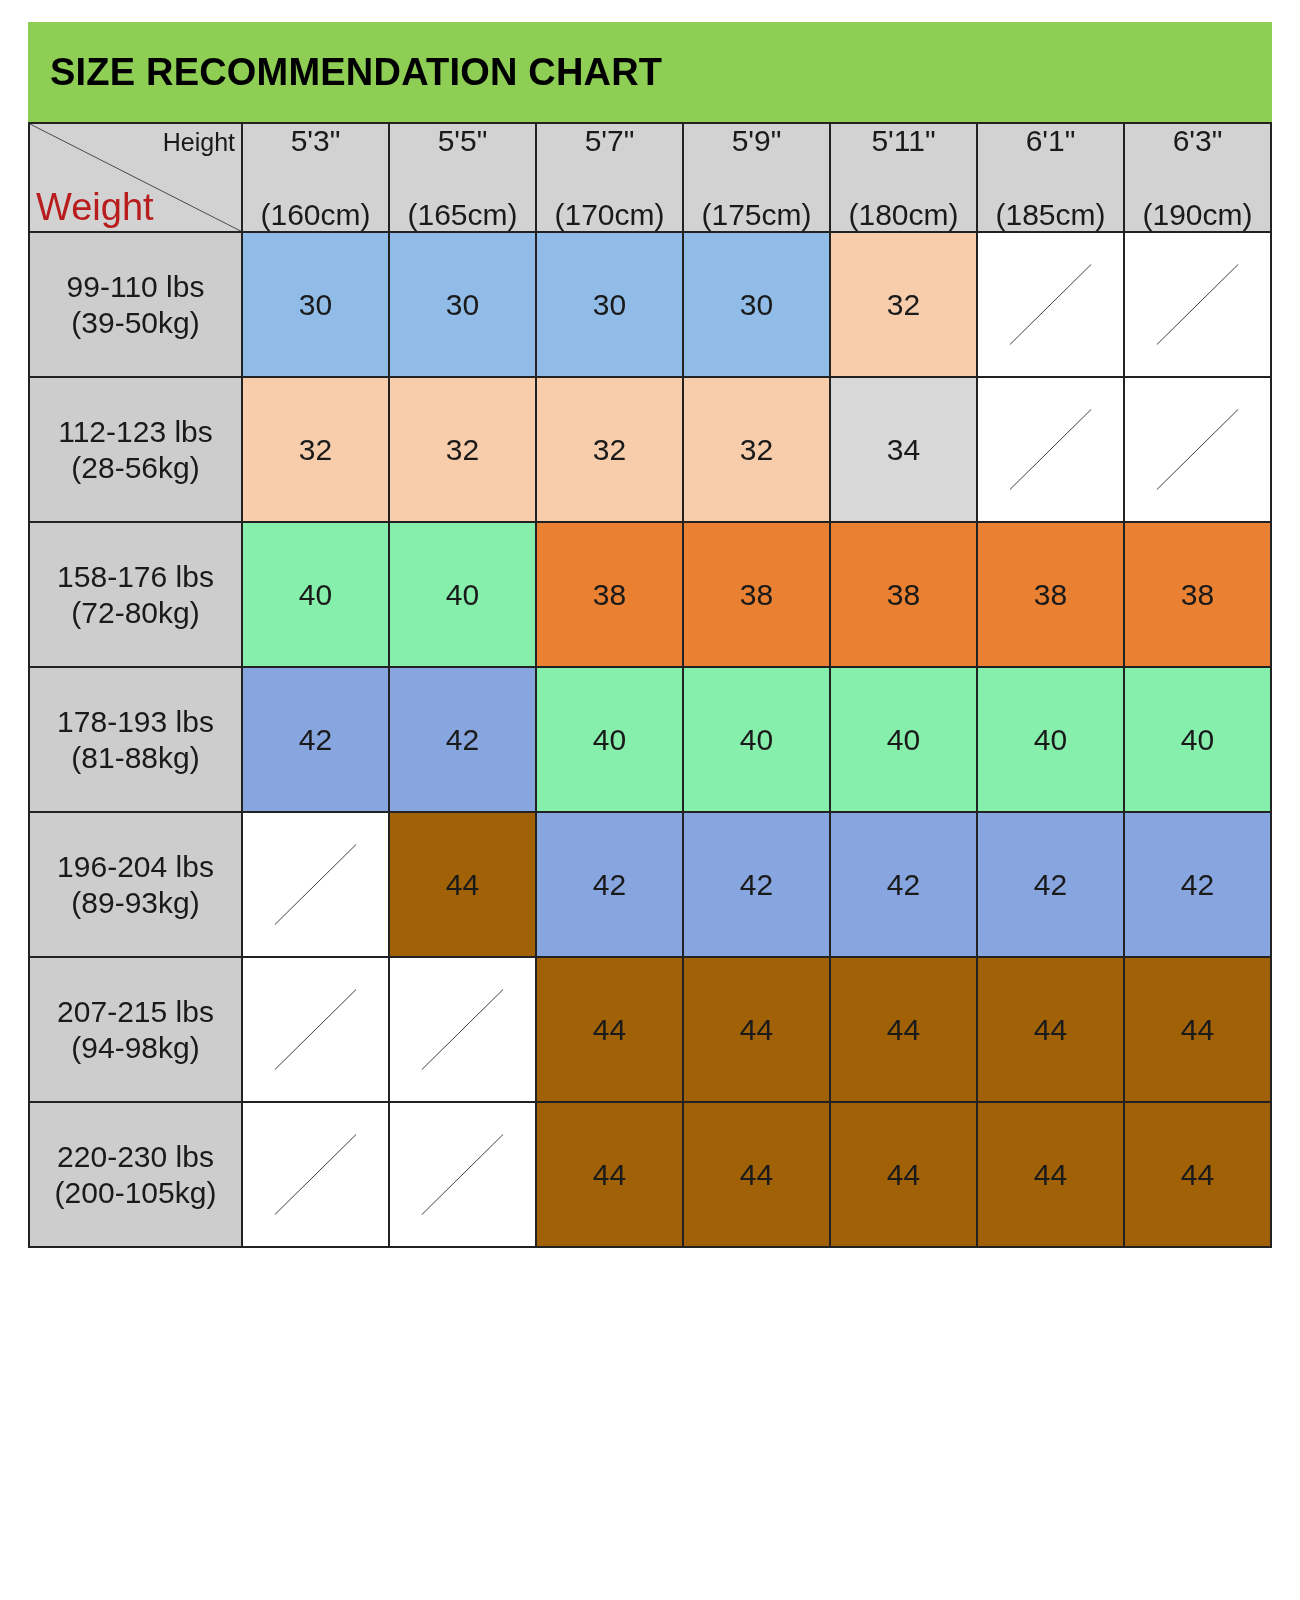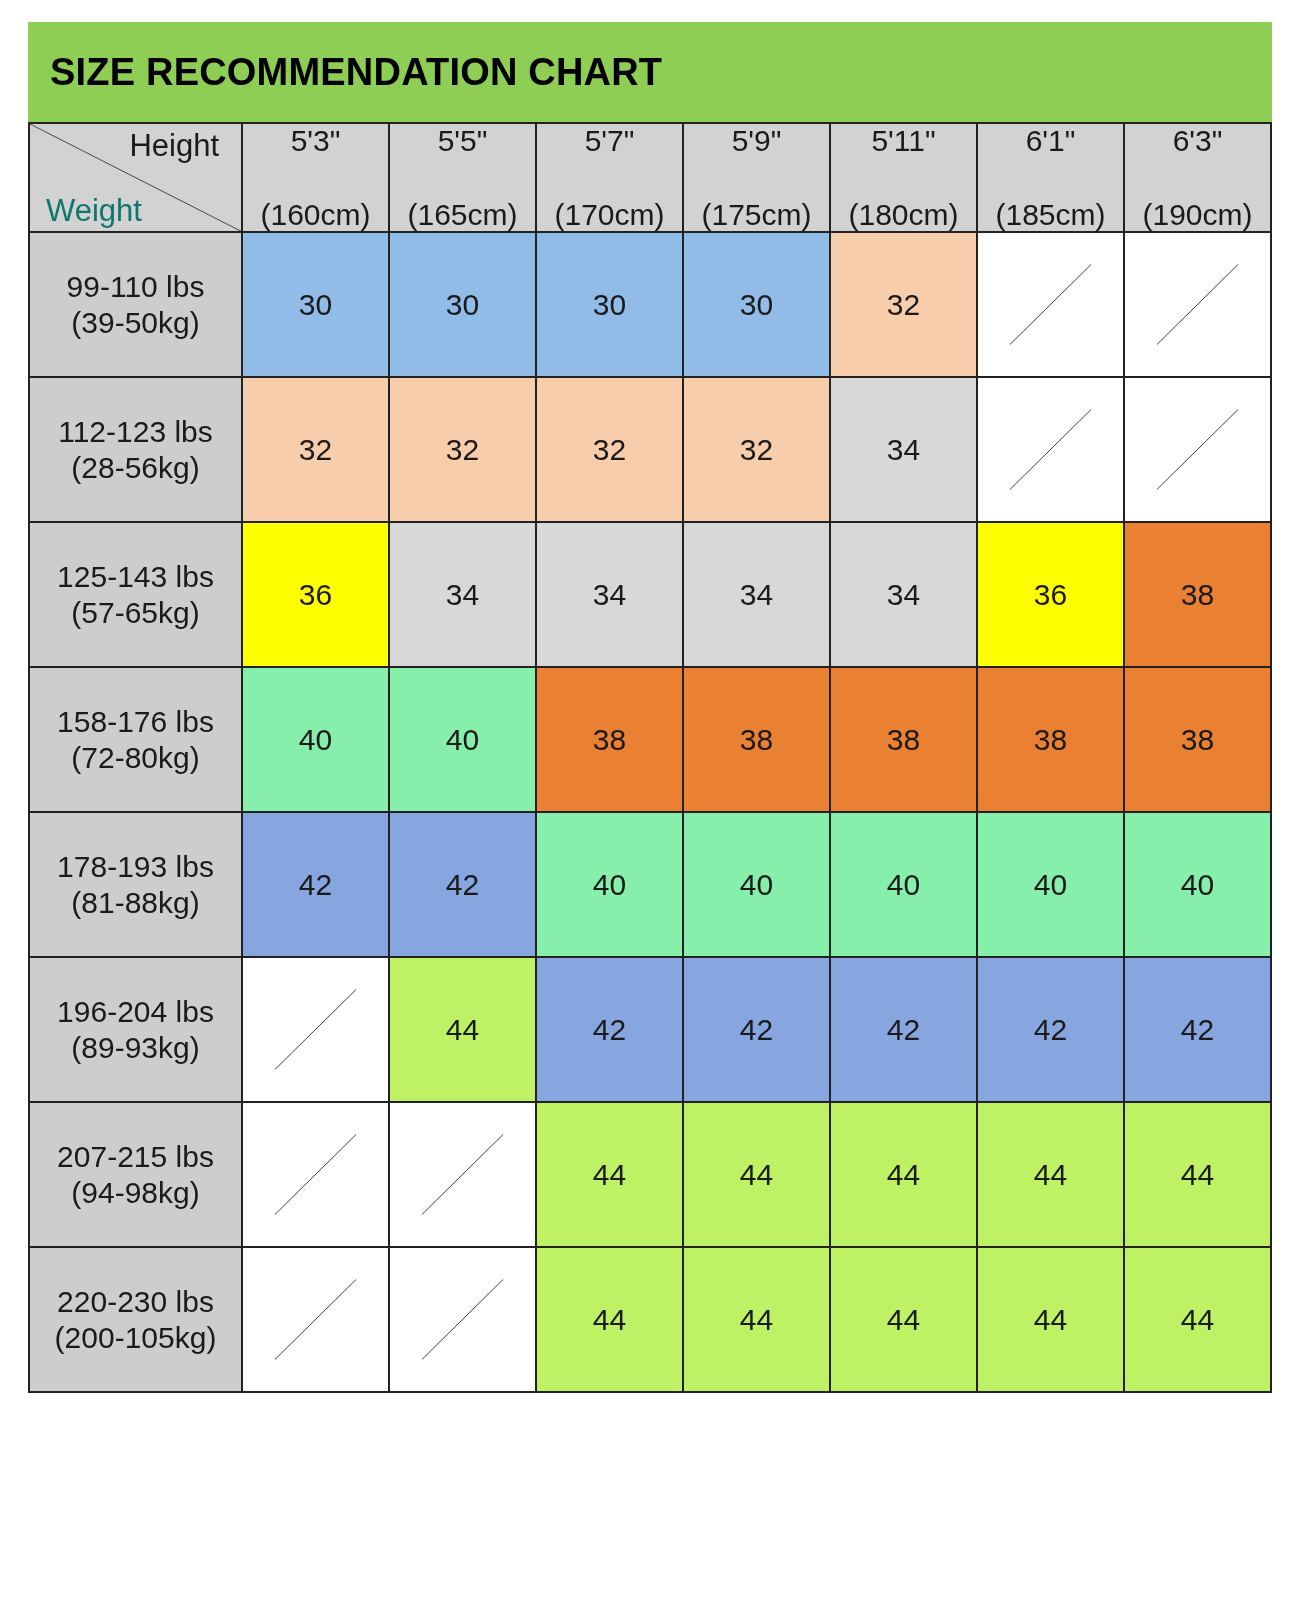"Height" .corner .lbl-height { font-size: 31px -> 25px; right: 22px -> 6px }
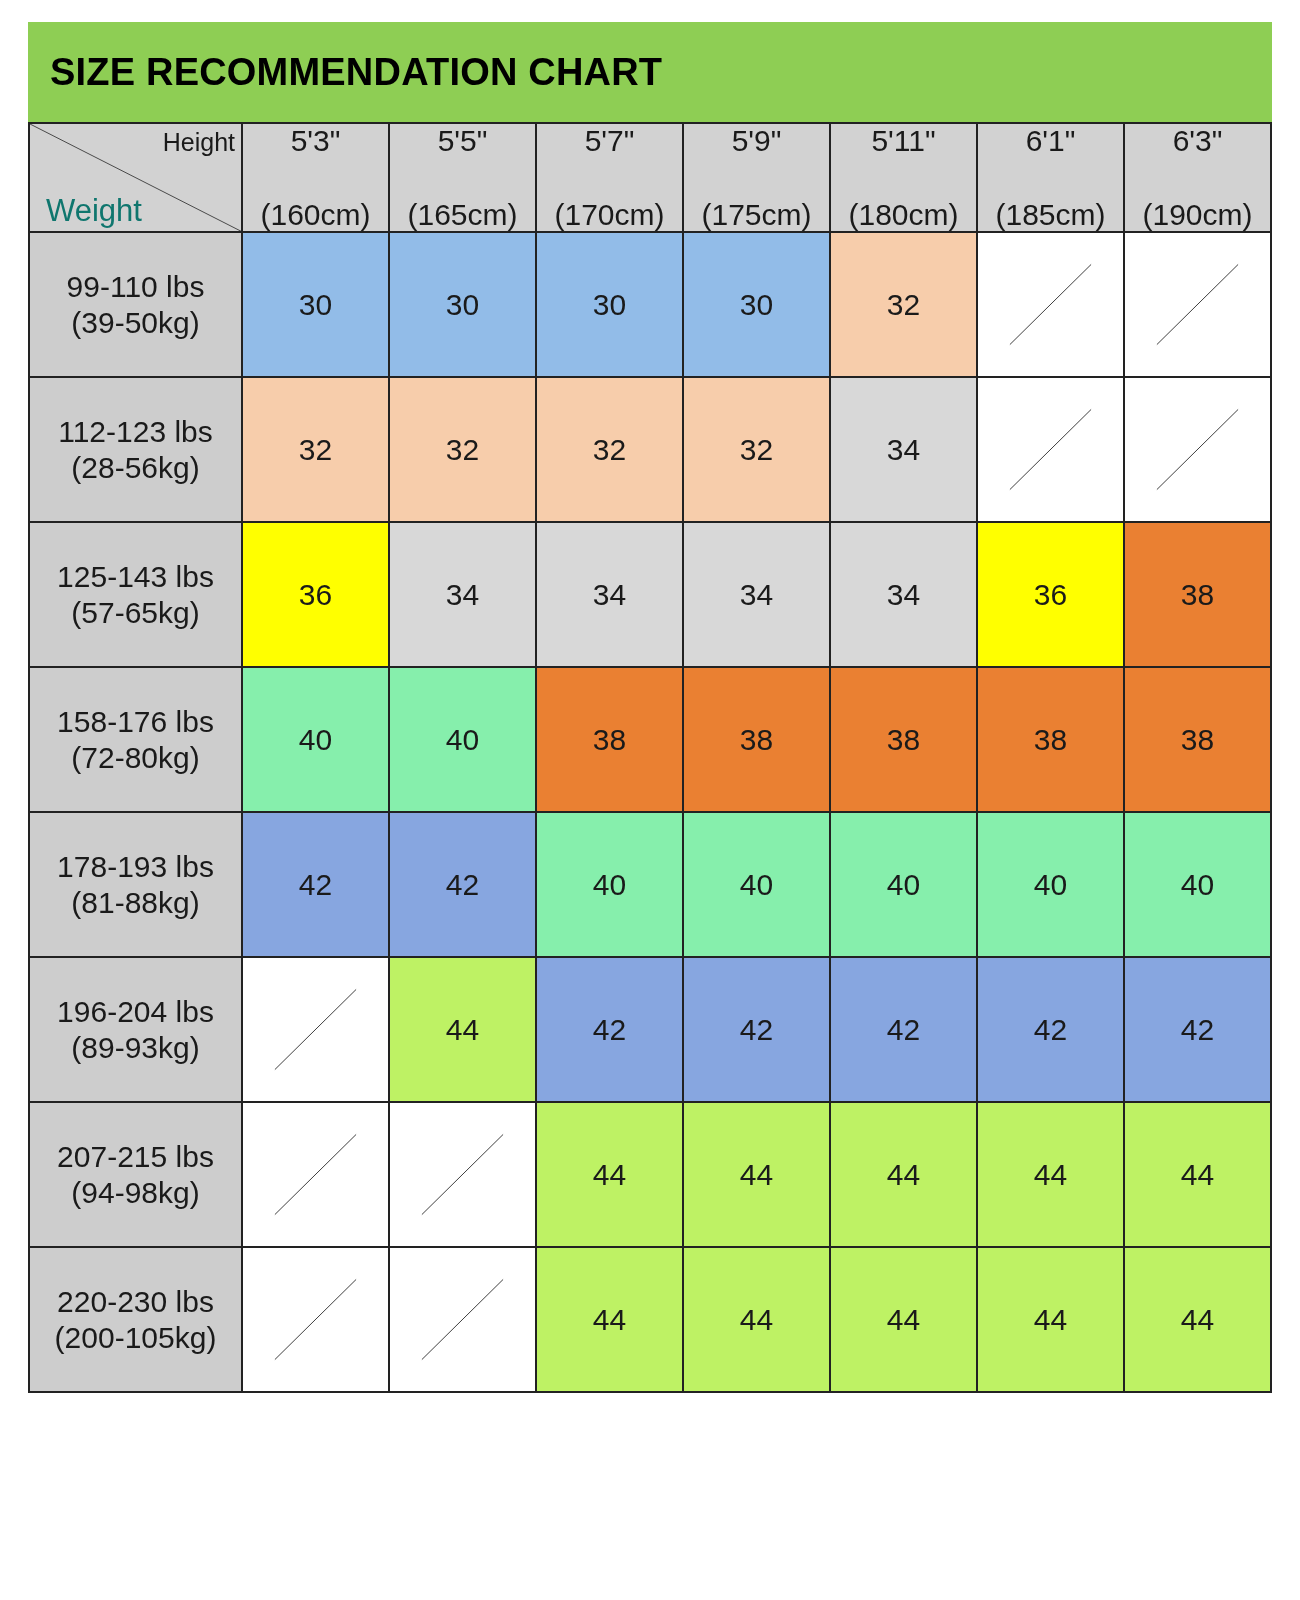"Weight" .corner .lbl-weight { color: #0f766e -> #b91c1c; font-size: 31px -> 38px; left: 16px -> 6px }
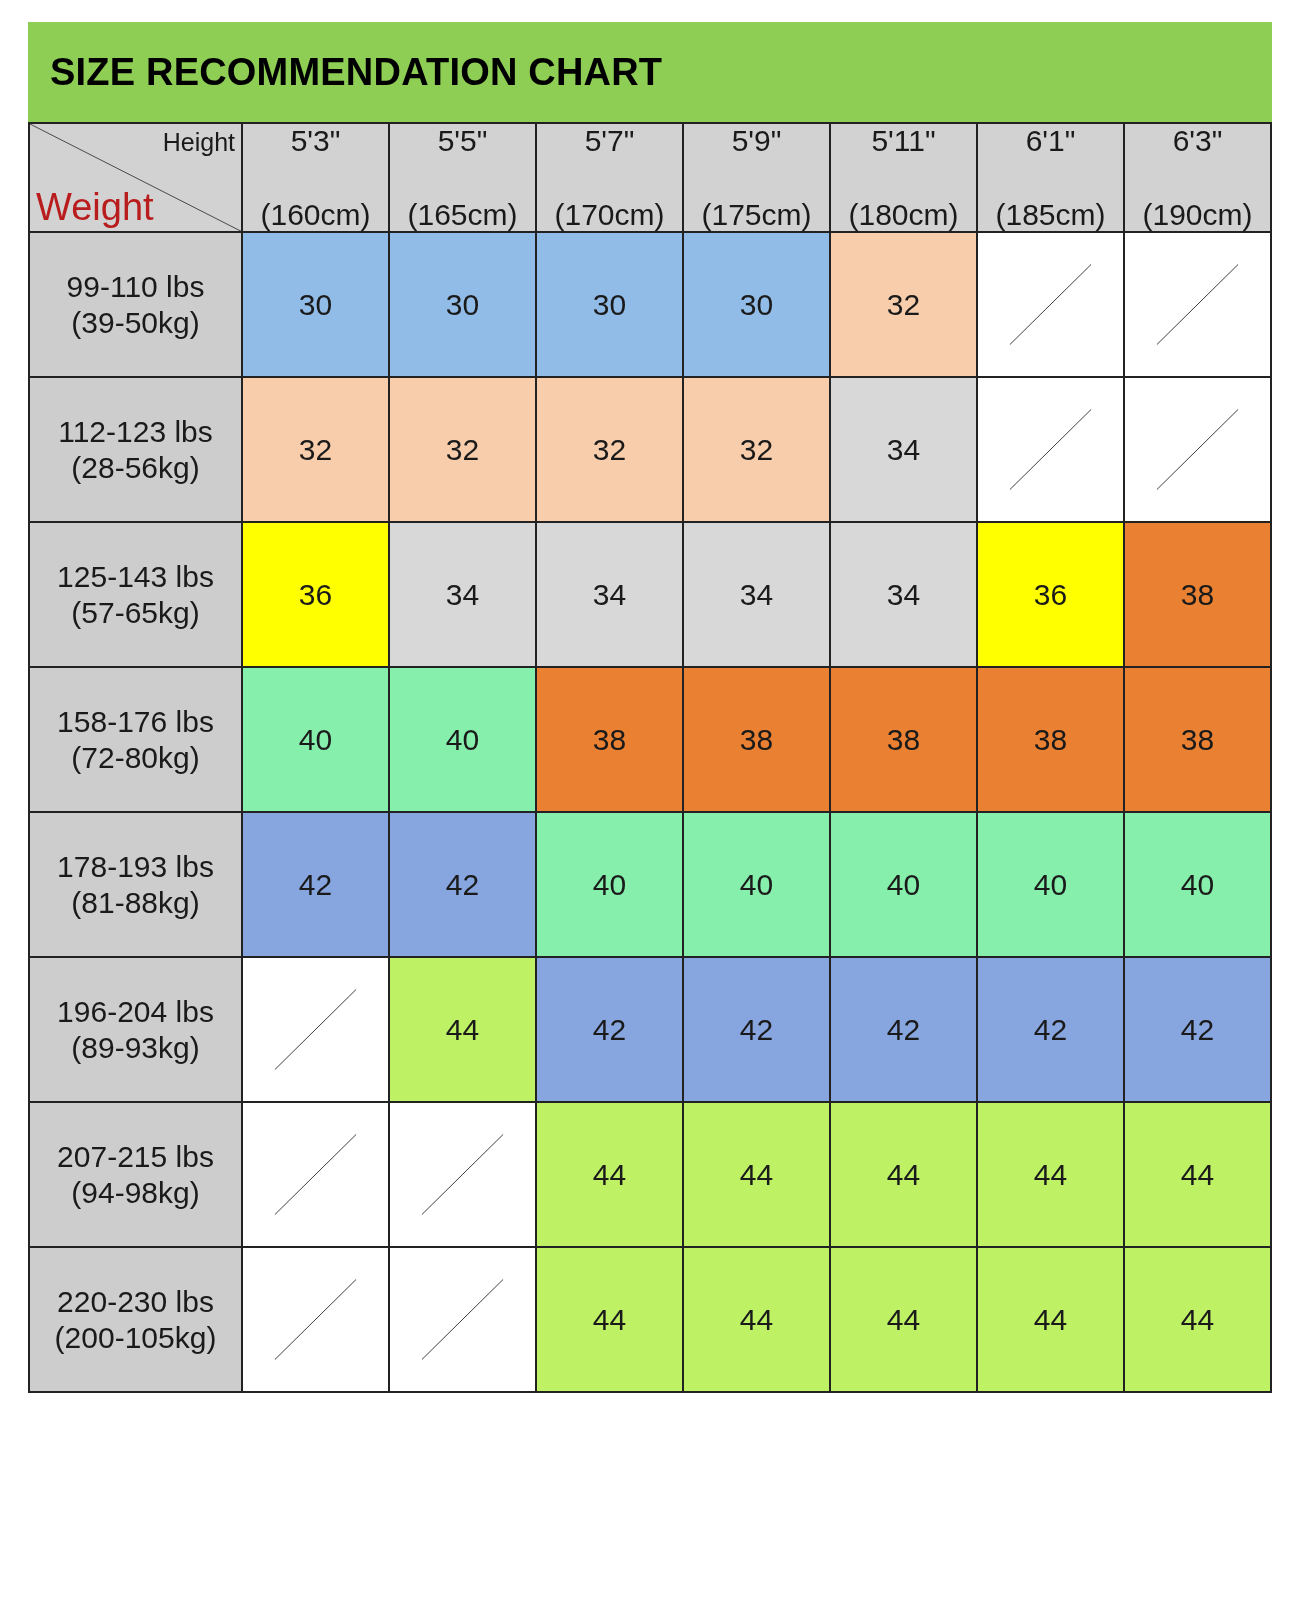"125-143 lbs" tr { html: <tr> <th> <span>125-143 lbs</span> <span>(57-65kg)</span> </th> <td>36</td> <td>34</td> <td>34</td> <td>34</td> <td>34</td> <td>36</td> <td>38</td> </tr> -> none }
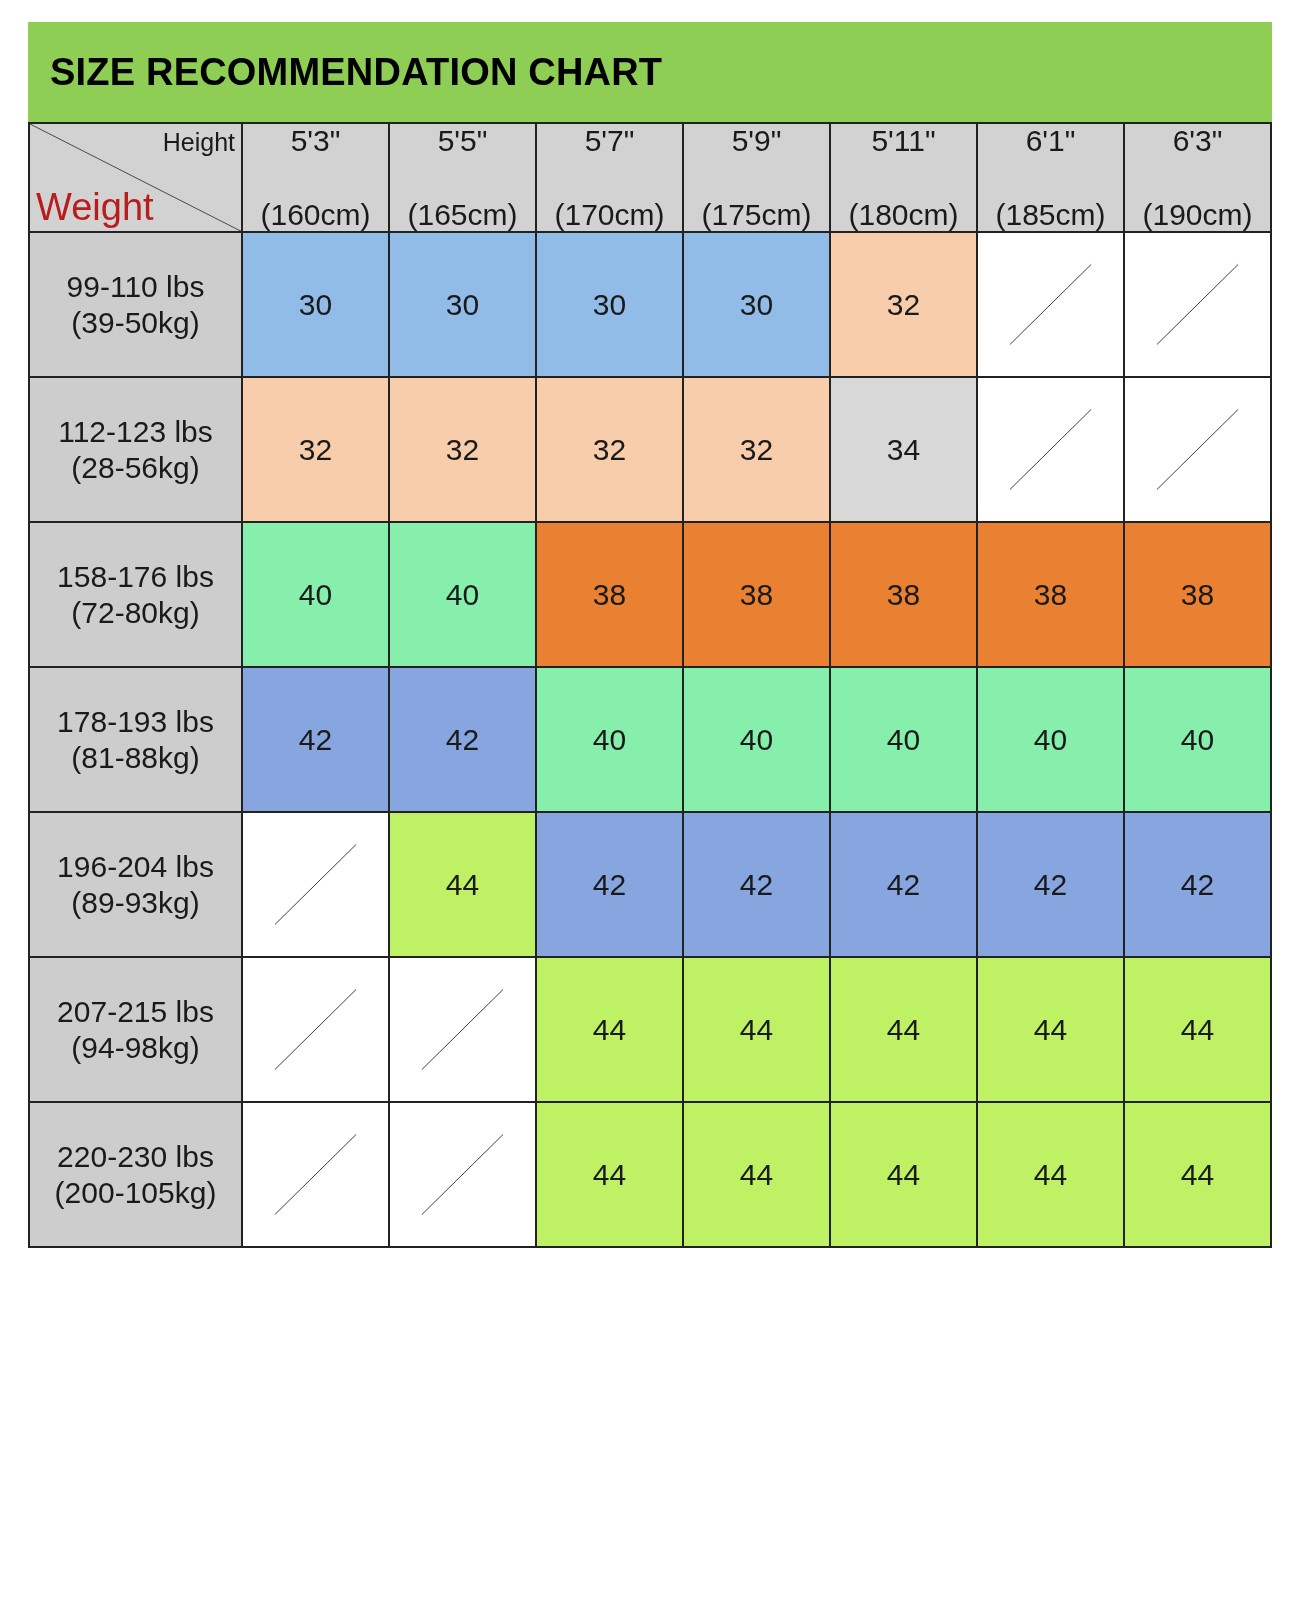"44" .f-dkgray { background: #bef264 -> #a16207 }
